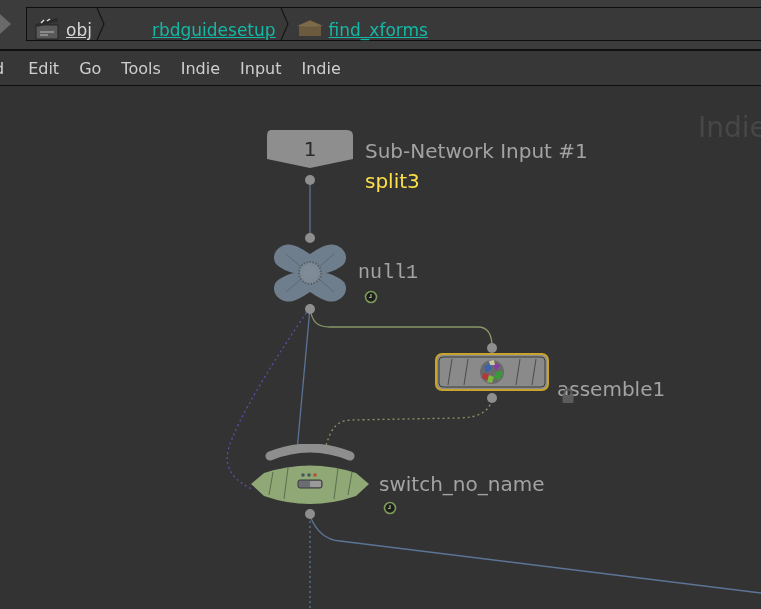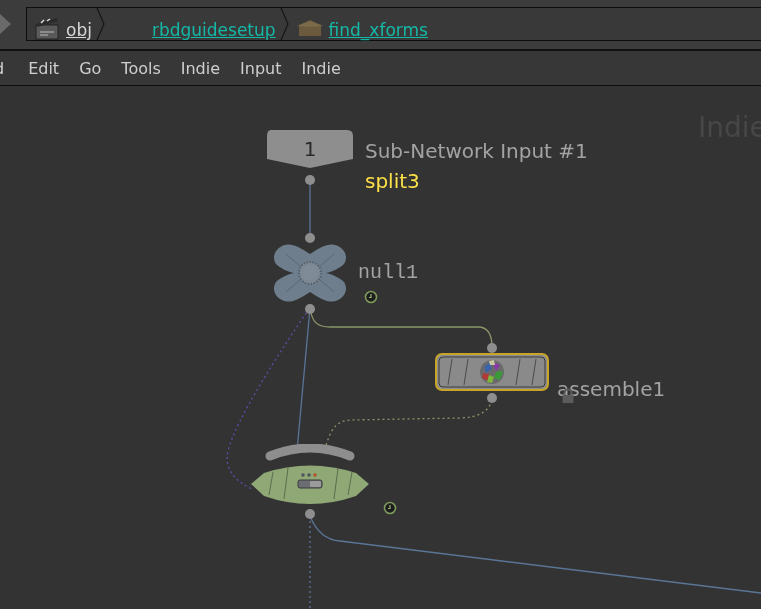"switch_no_name" span.node-label { html: none -> <span>switch_no_name</span> }
